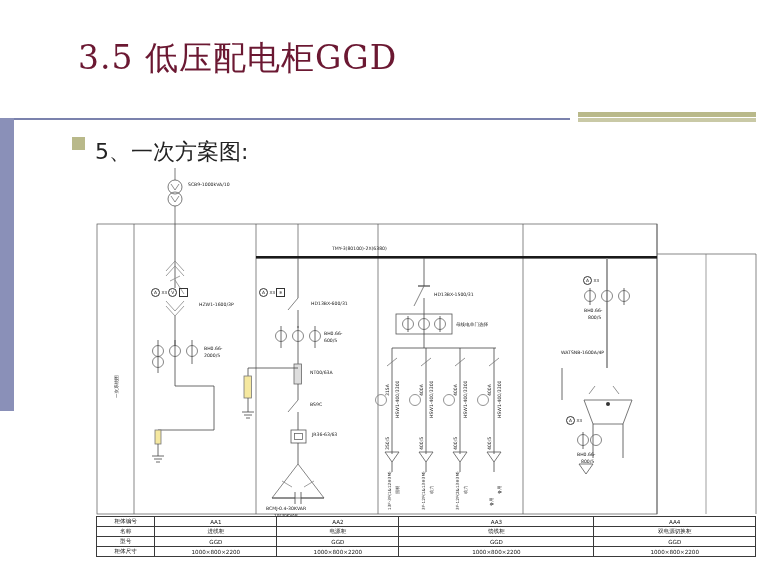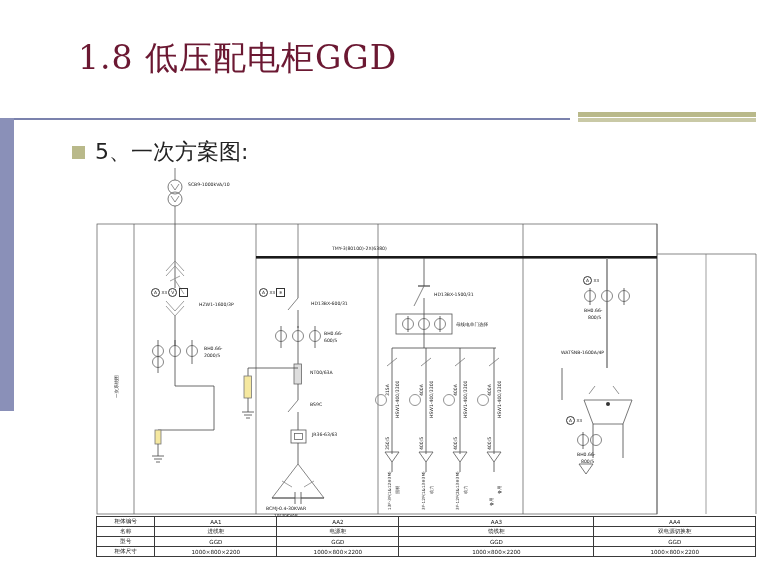"1.8 低压配电柜GGD" div.title { text: 1.8 -> 3.5 }
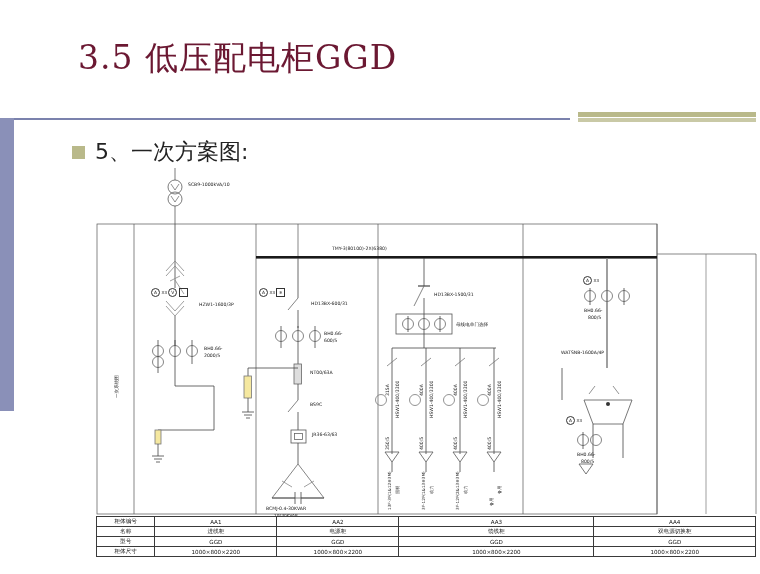"5、一次方案图:" .bullet-row { align-items: center -> flex-start }
